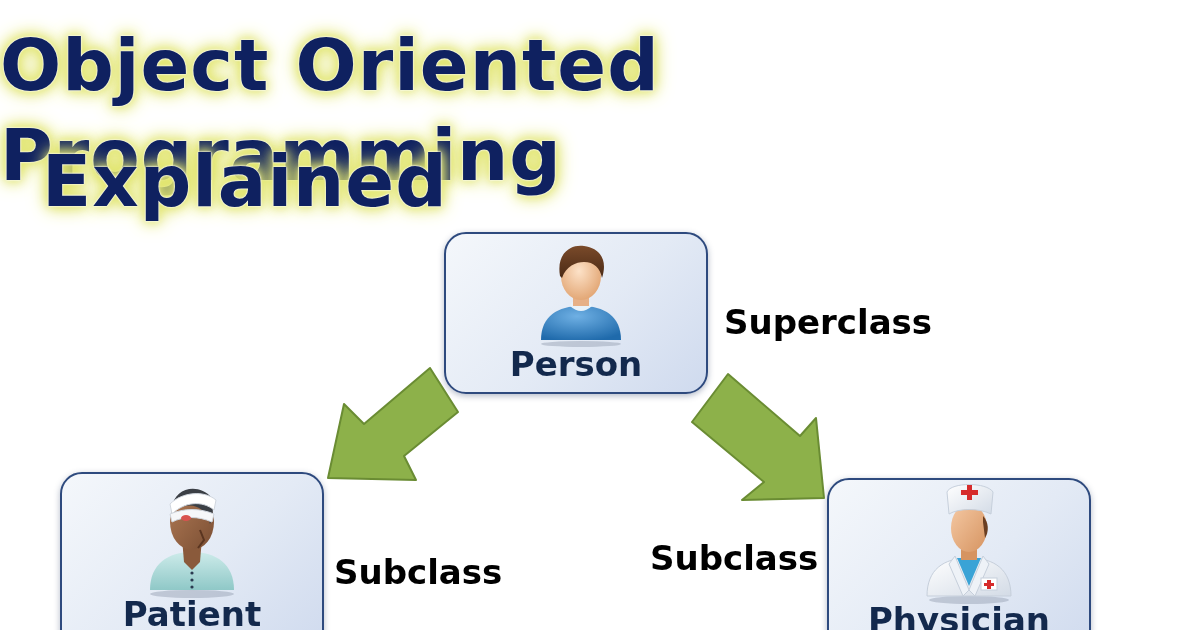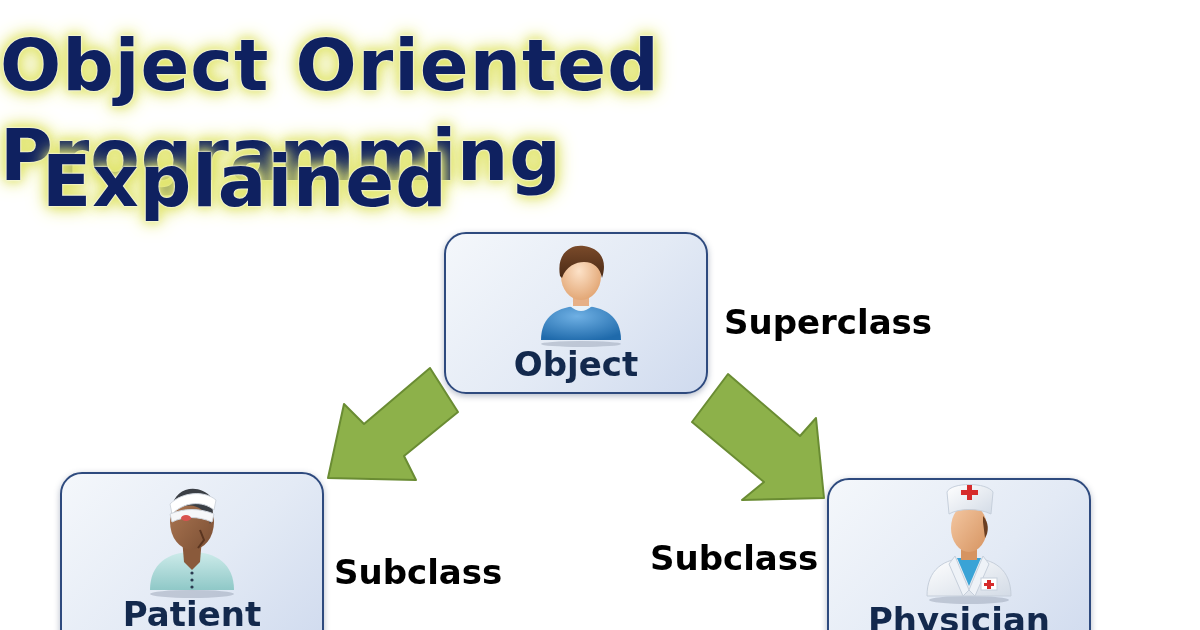"Object" div.box-label { text: Object -> Person }
